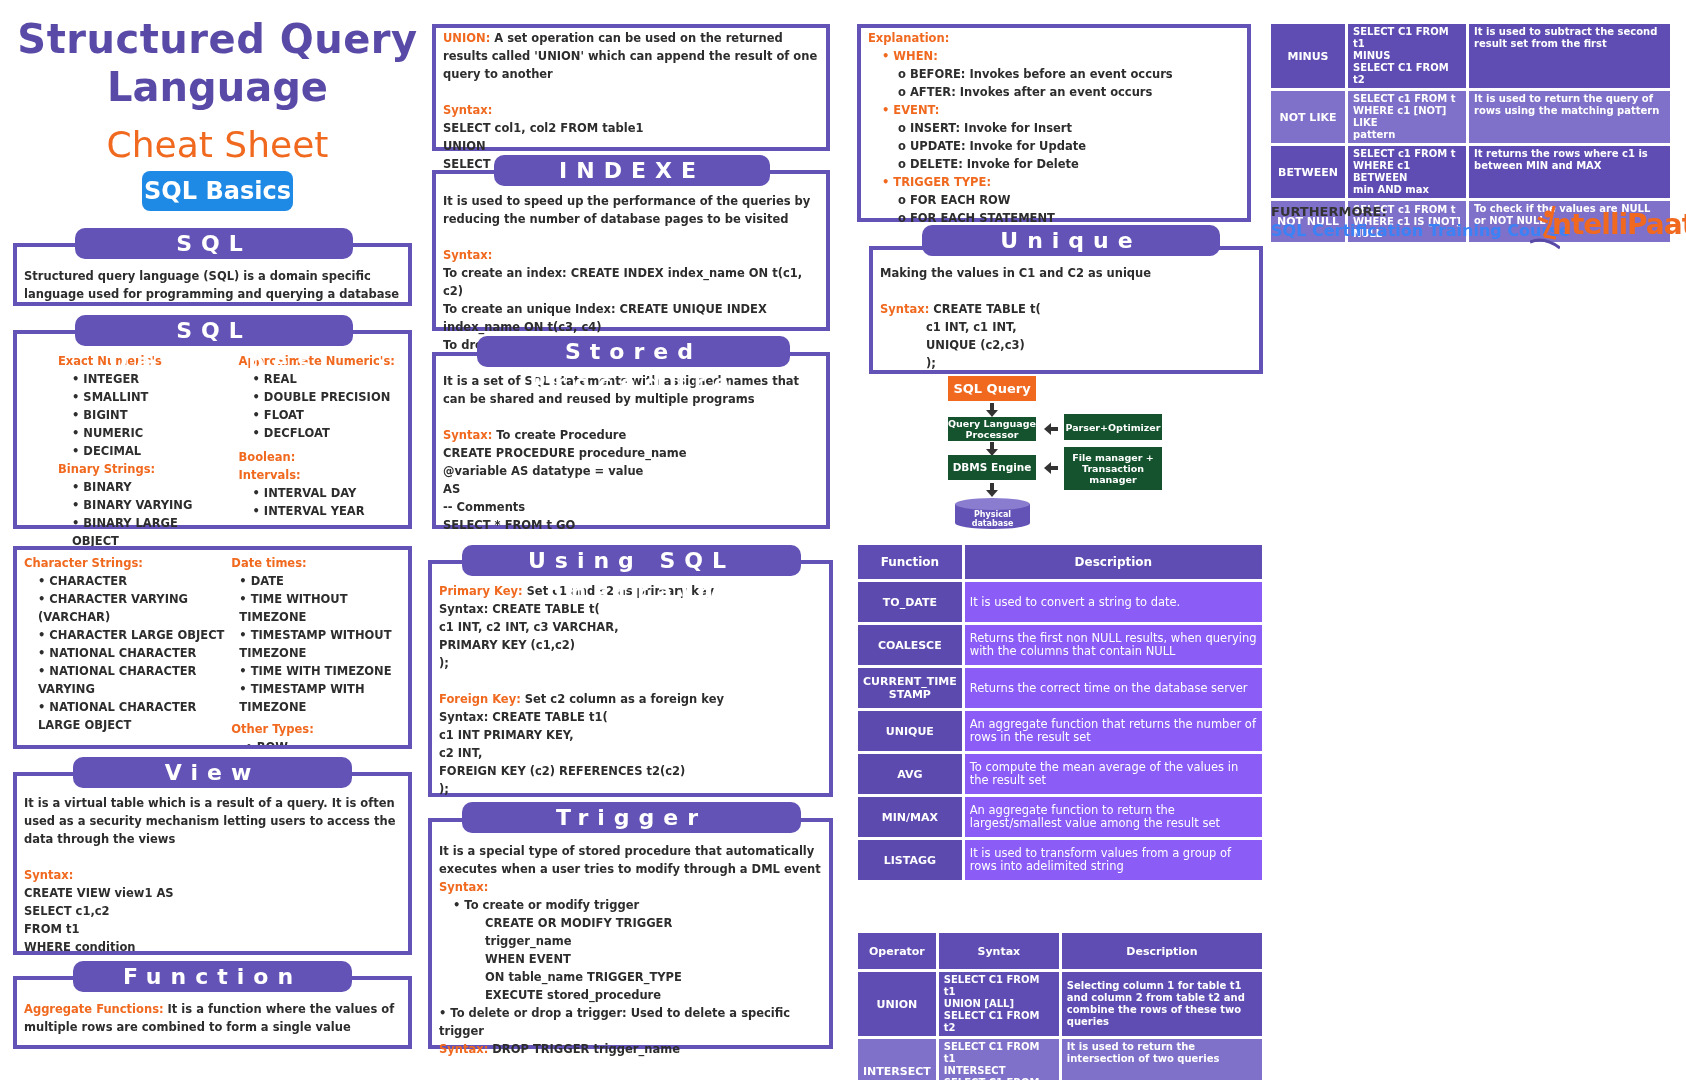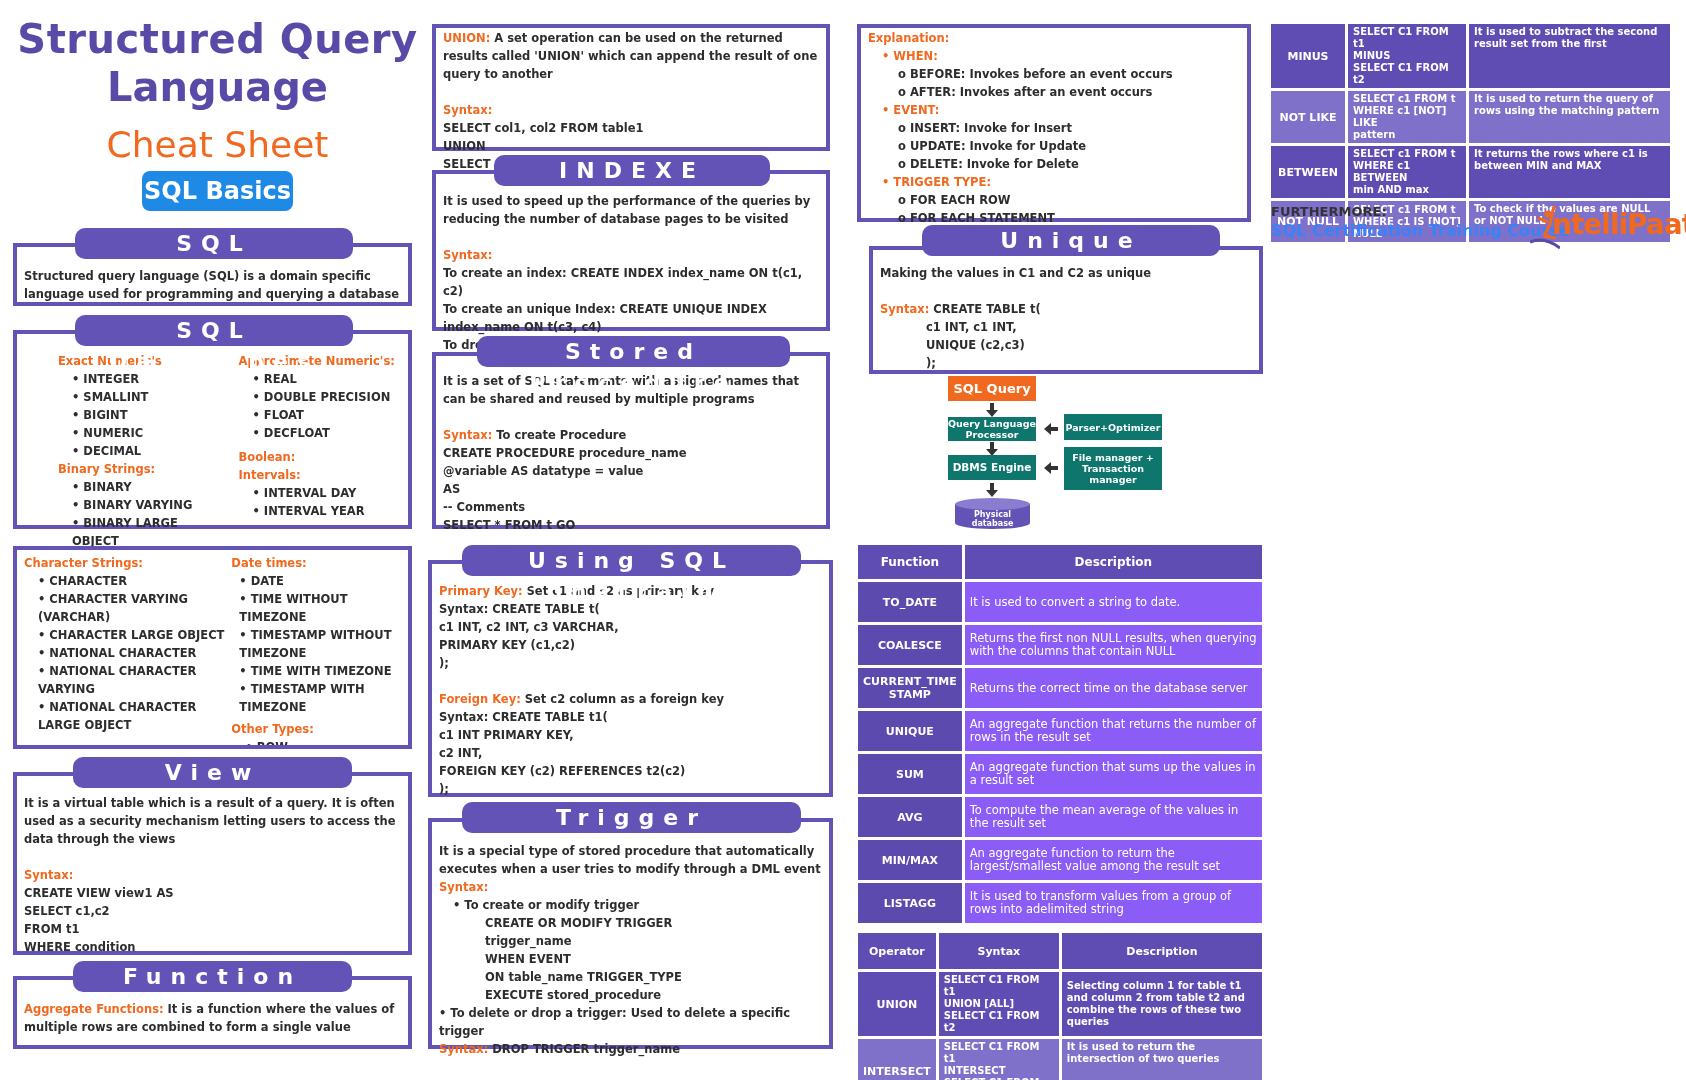"Query Language Processor" .fp { background: #0f766e -> #14532d }
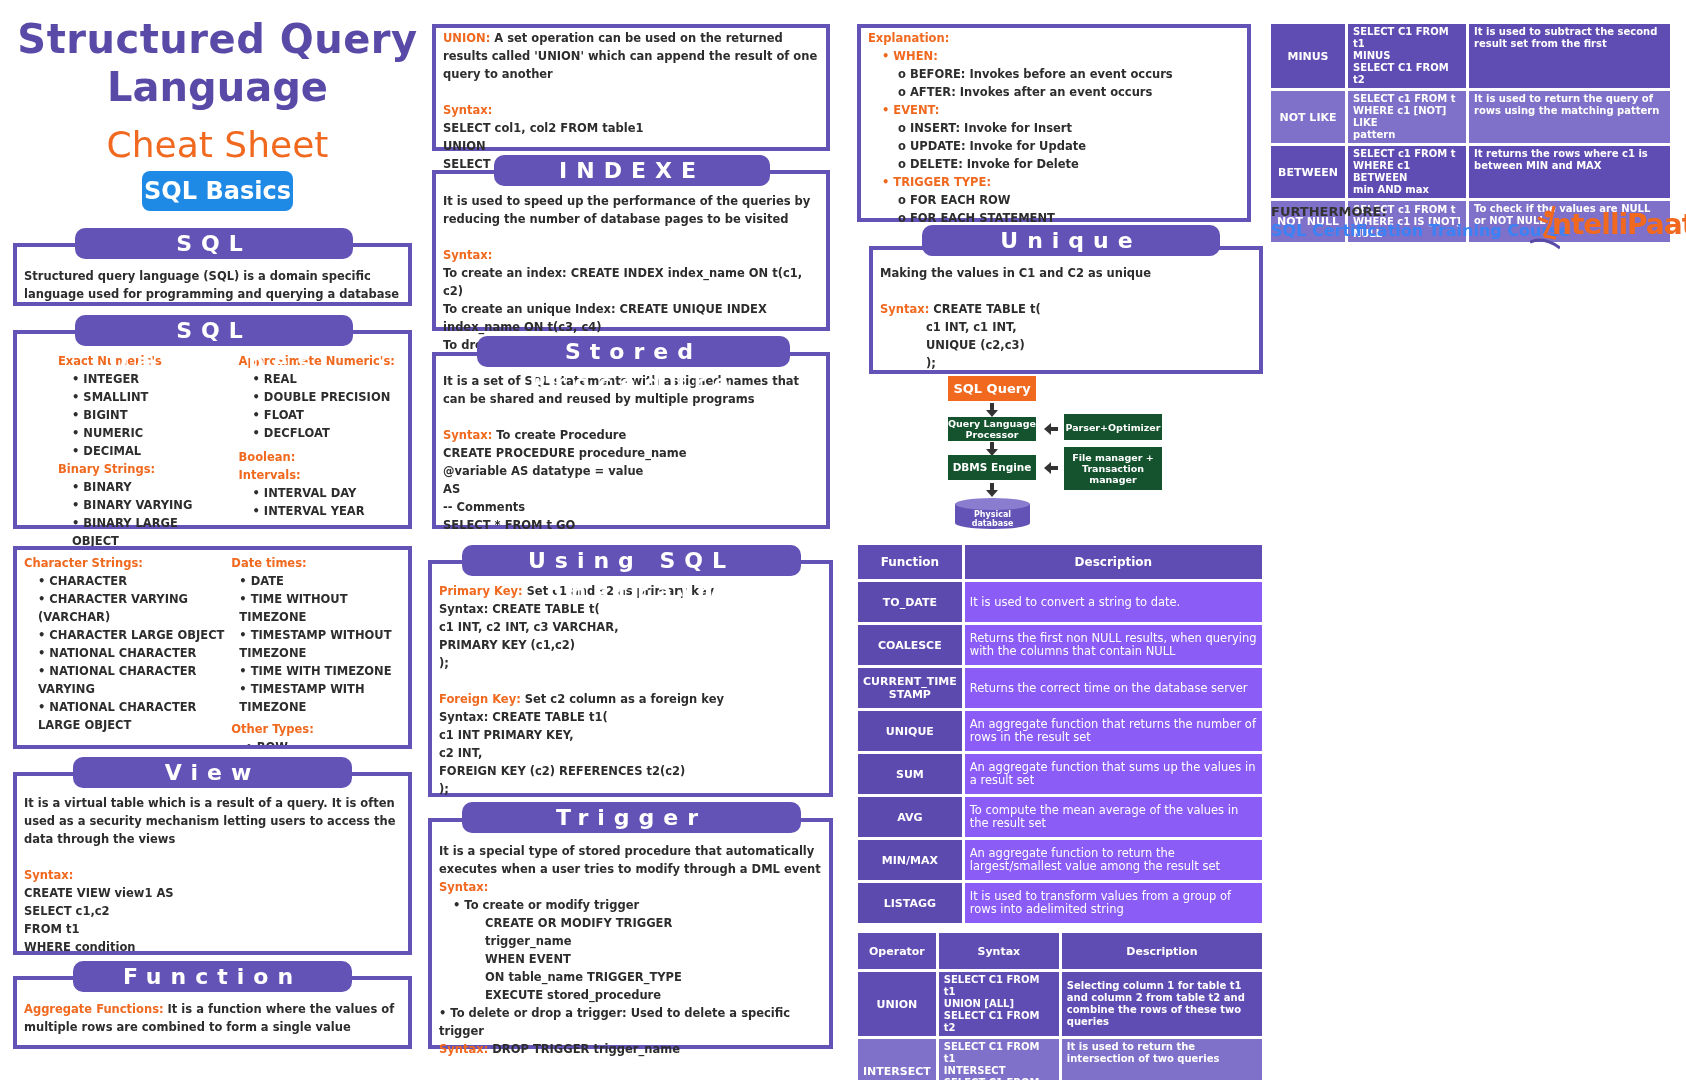"SUM" tr { html: <tr> <td>SUM</td> <td>An aggregate function that sums up the values in a result set</td> </tr> -> none }
